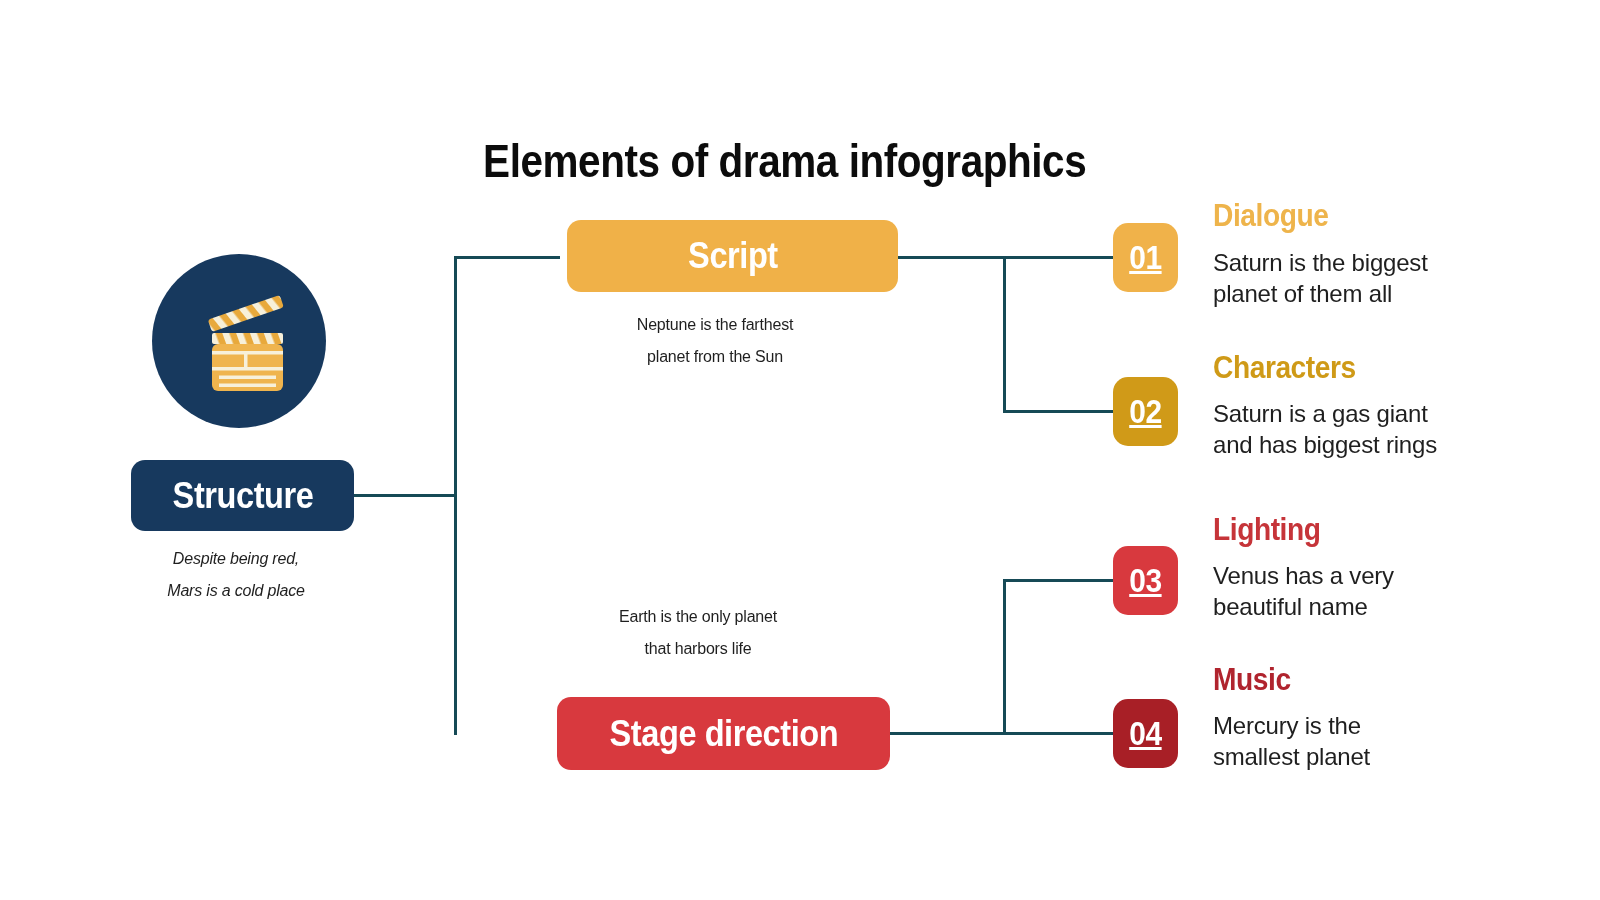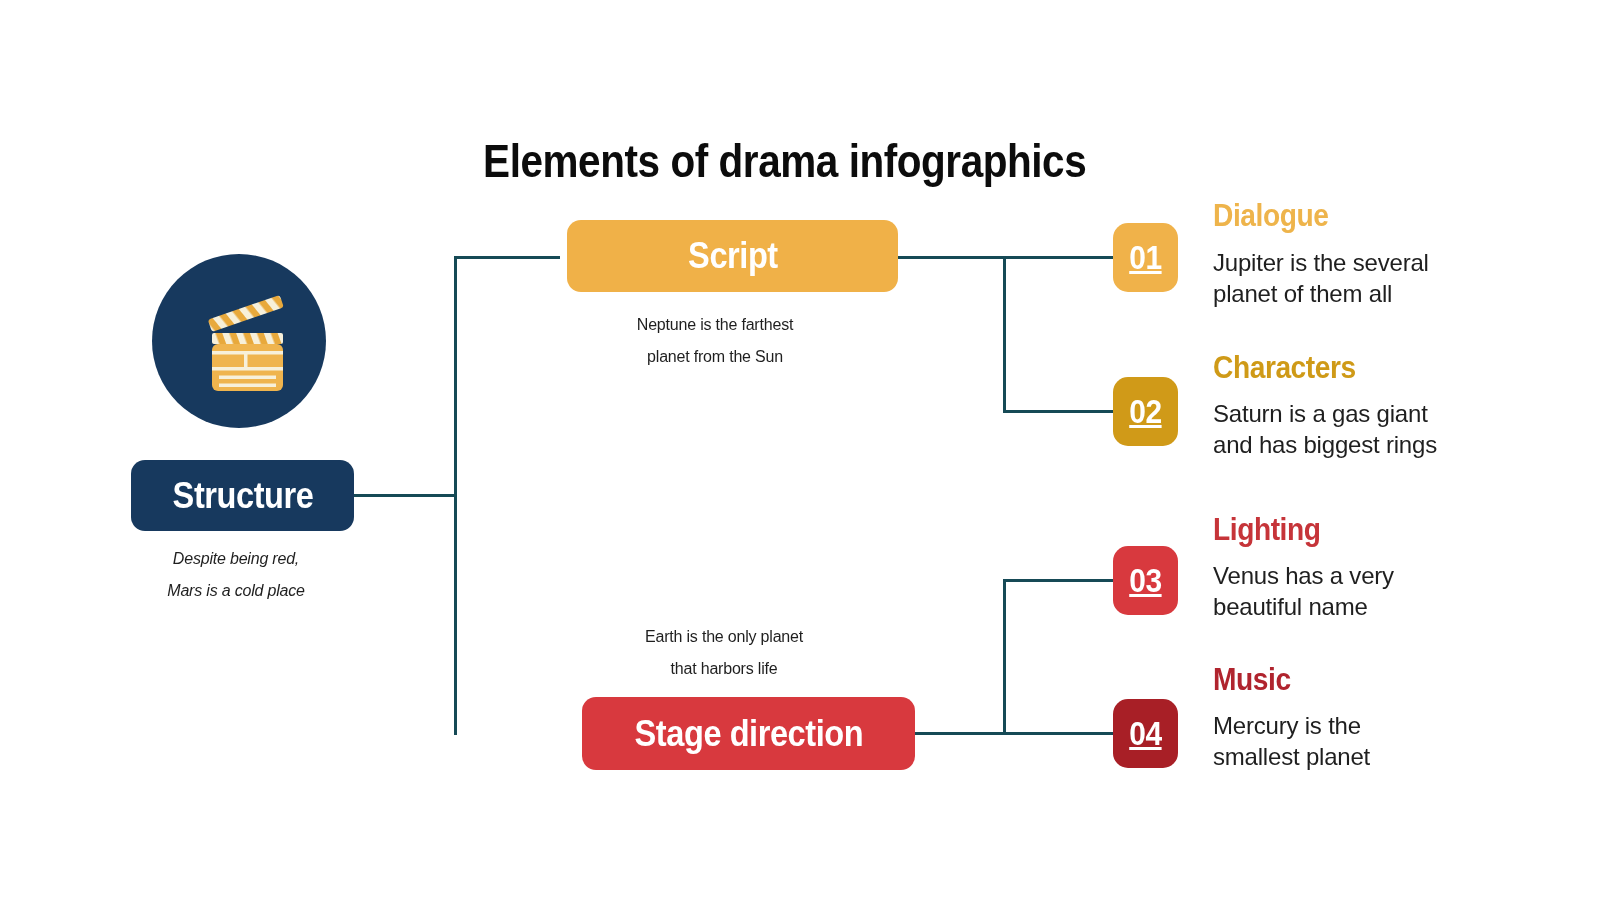"Jupiter is the several" span.dline { text: Jupiter is the several -> Saturn is the biggest }
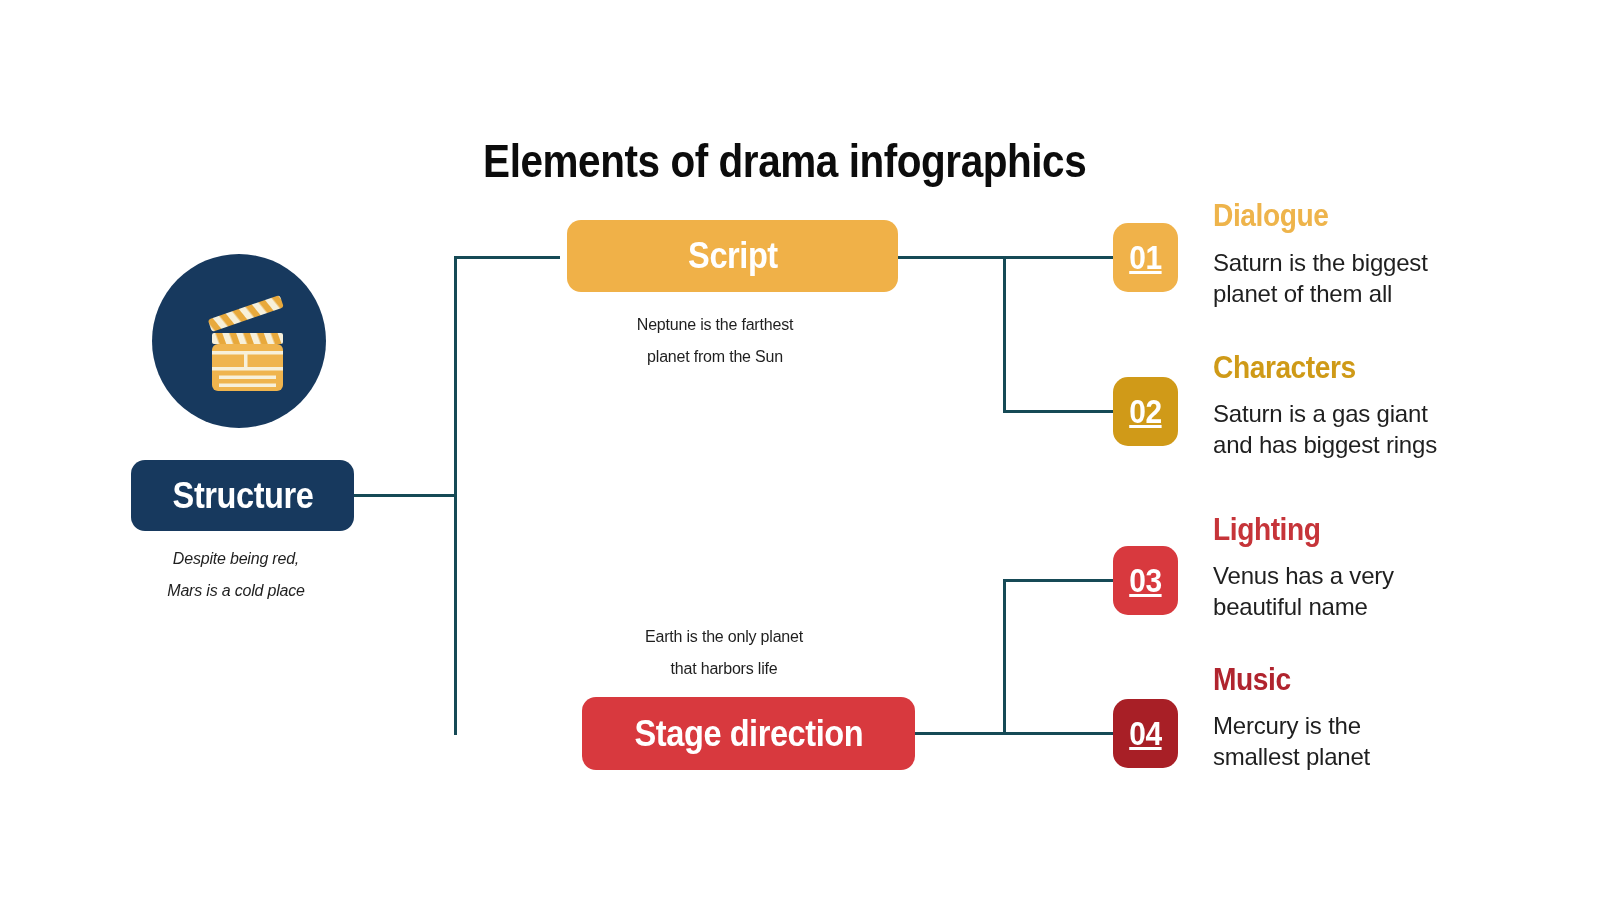"Earth is the only planet" .desc-stage { left: 554px -> 528px; margin-top: 20px -> none }
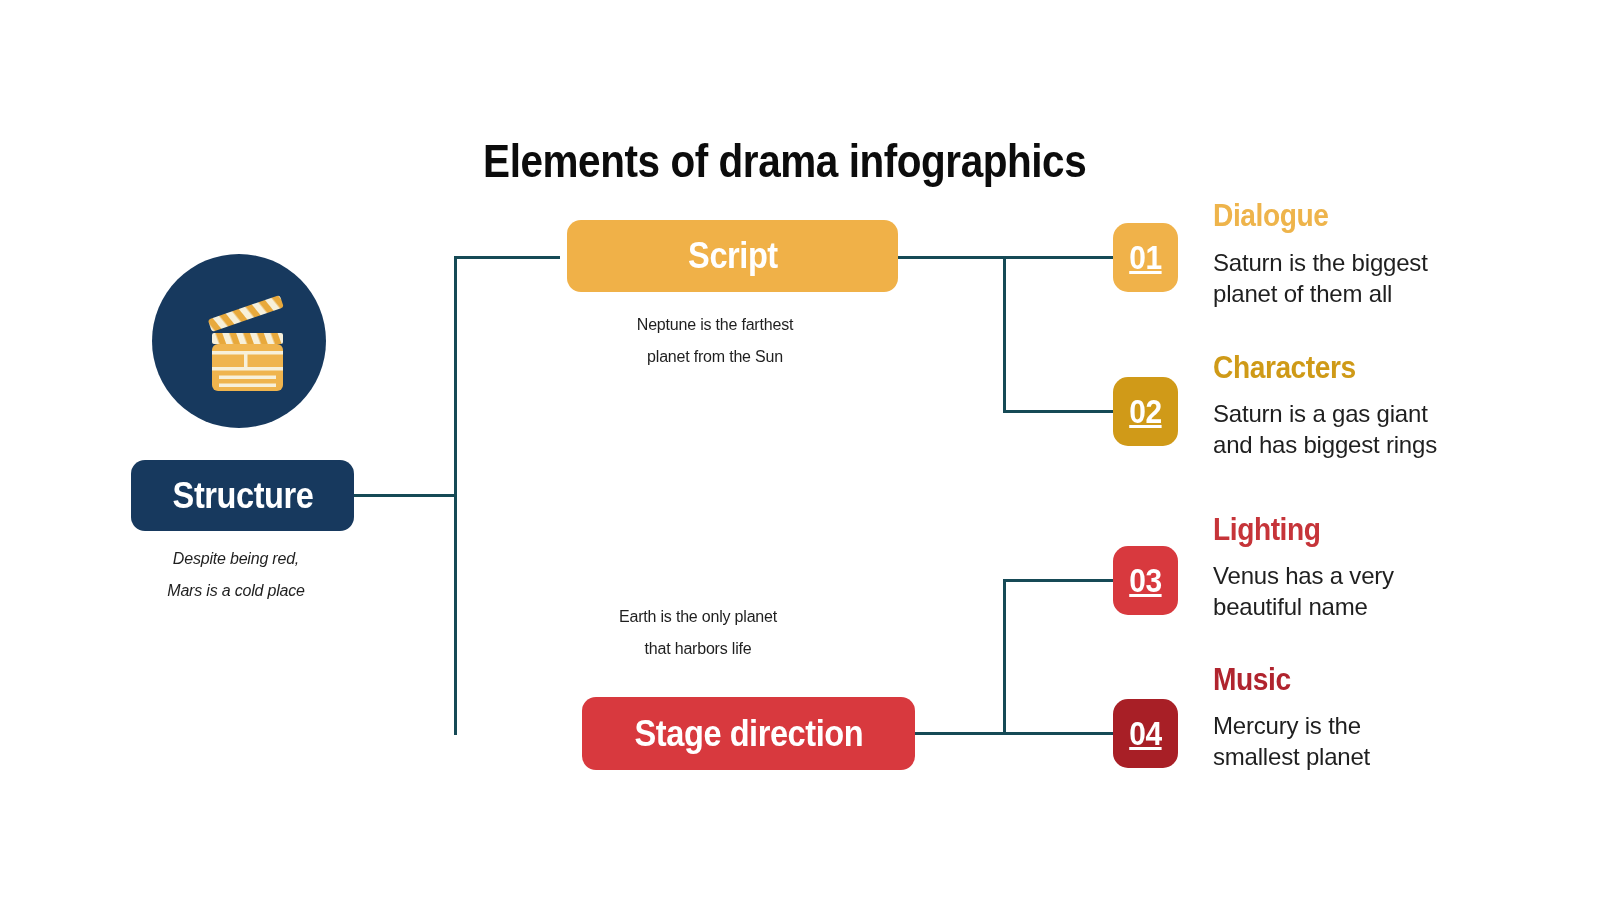"Stage direction" .node-stage { margin-left: 25px -> none }
